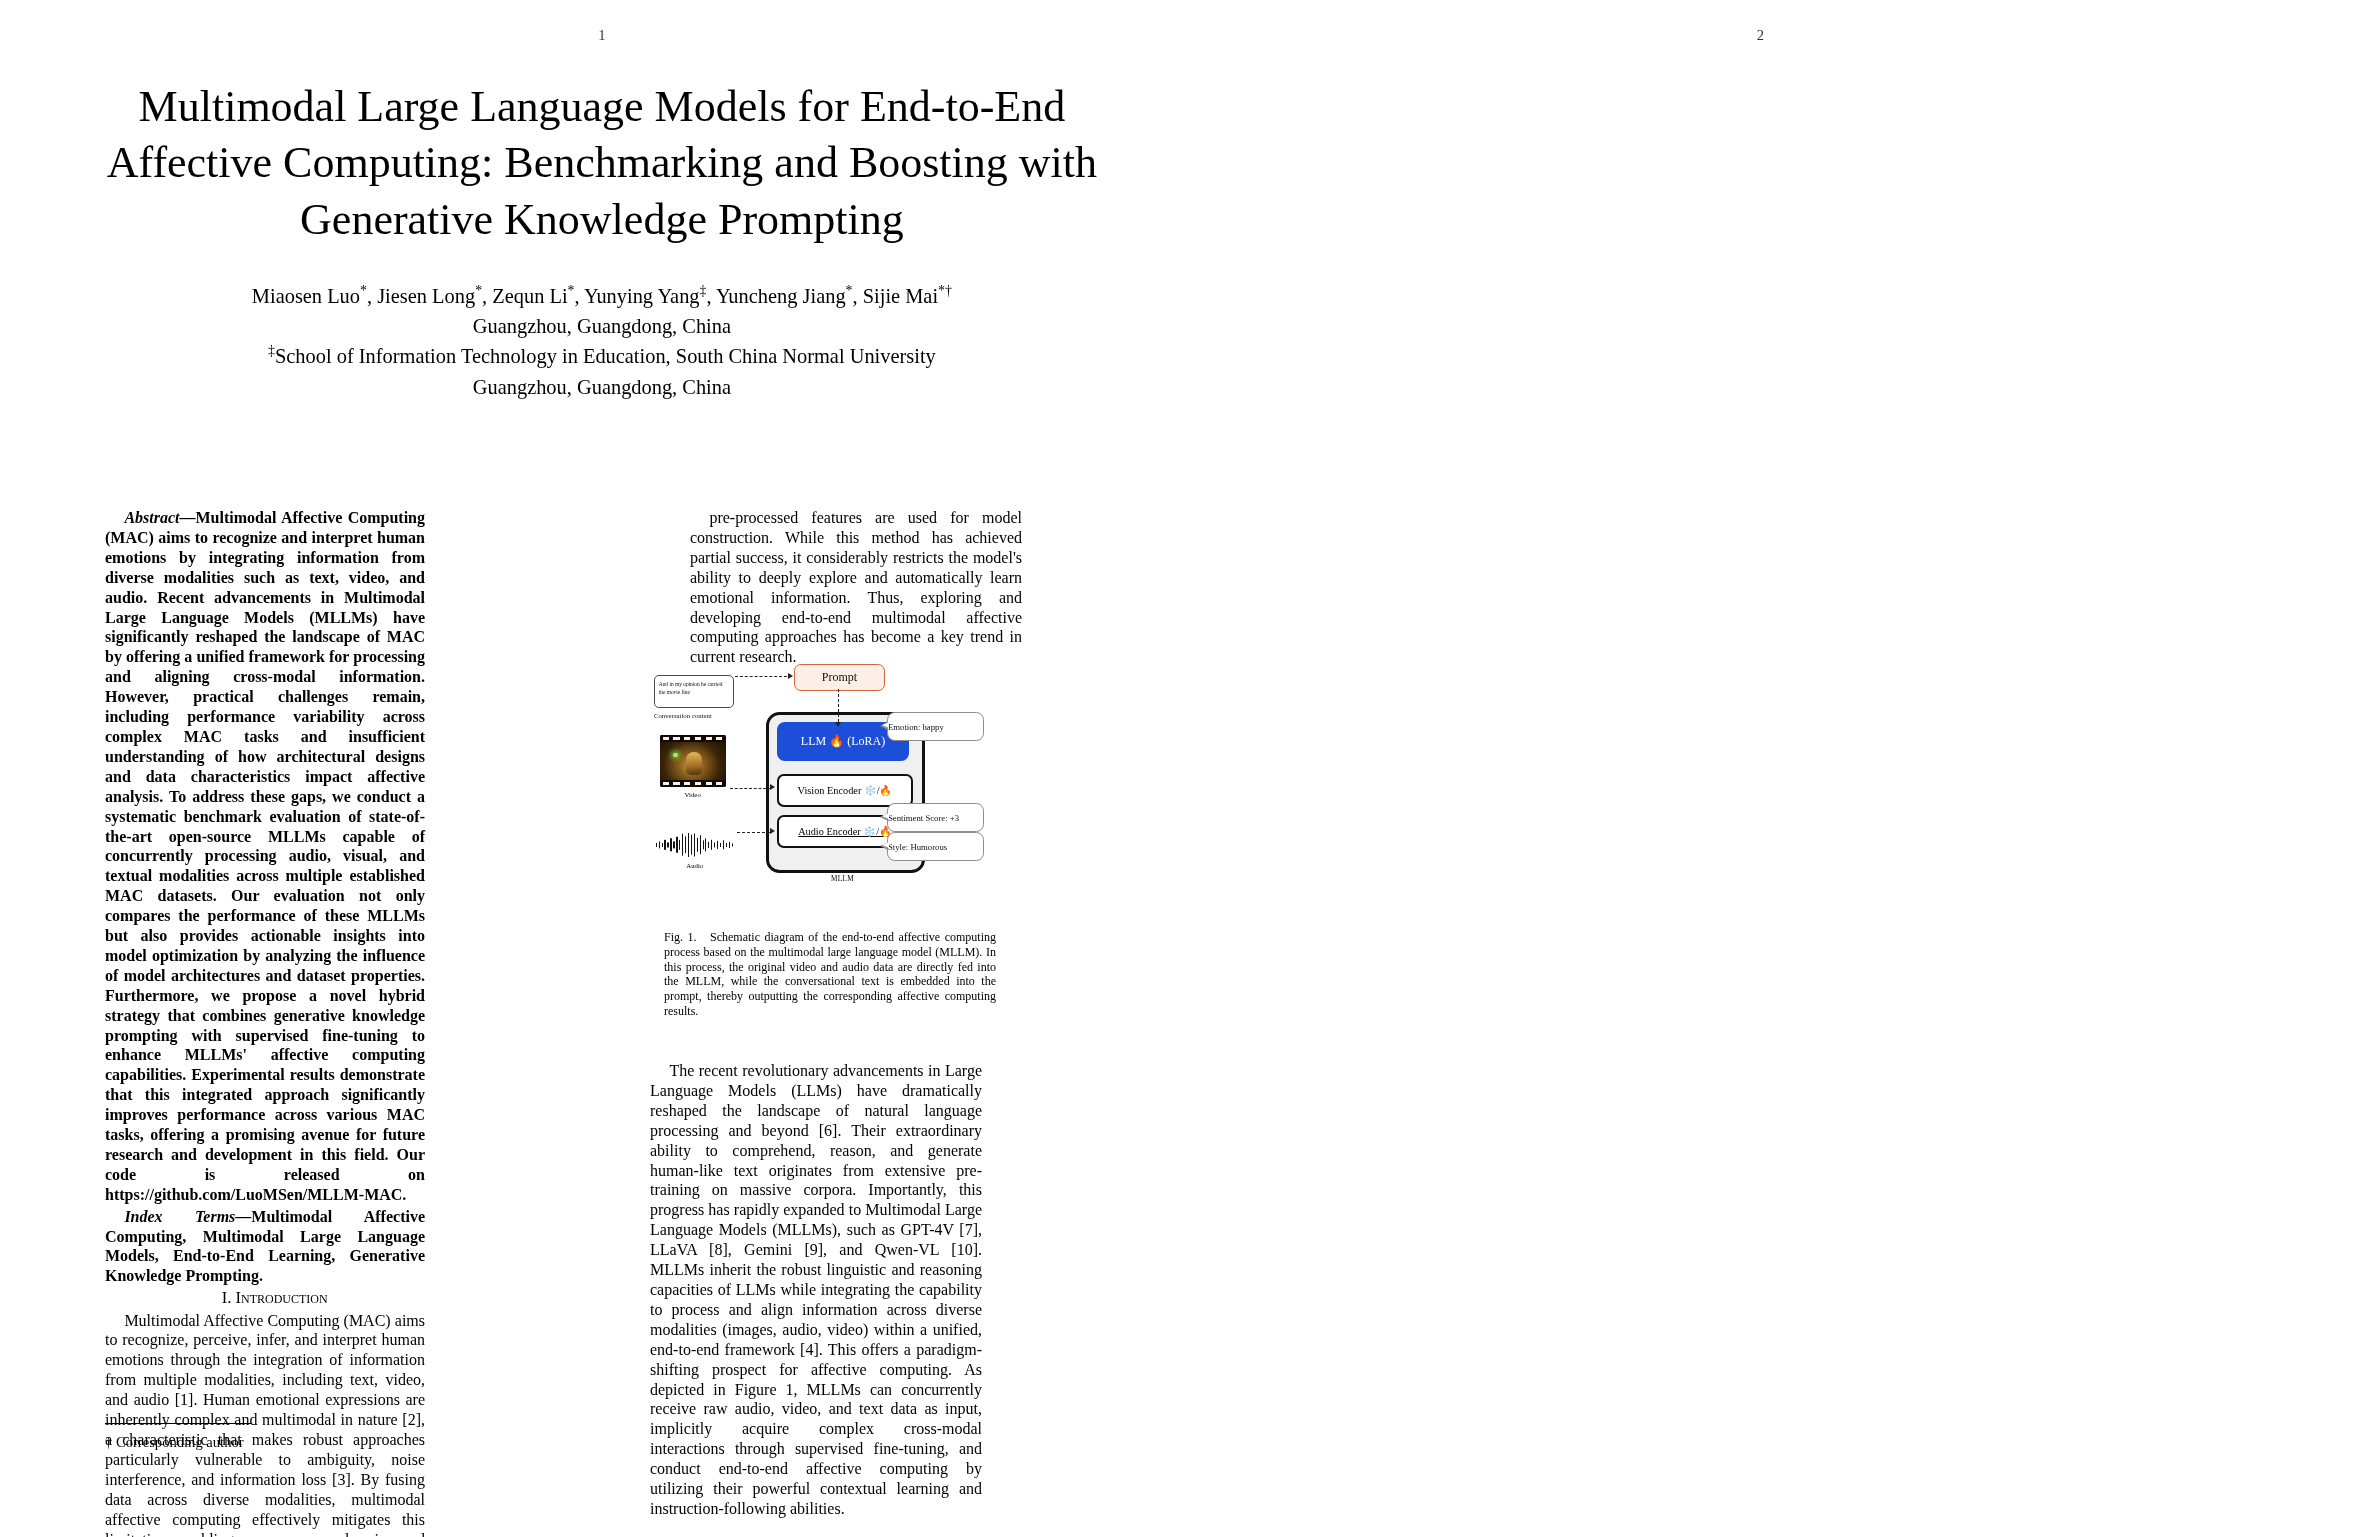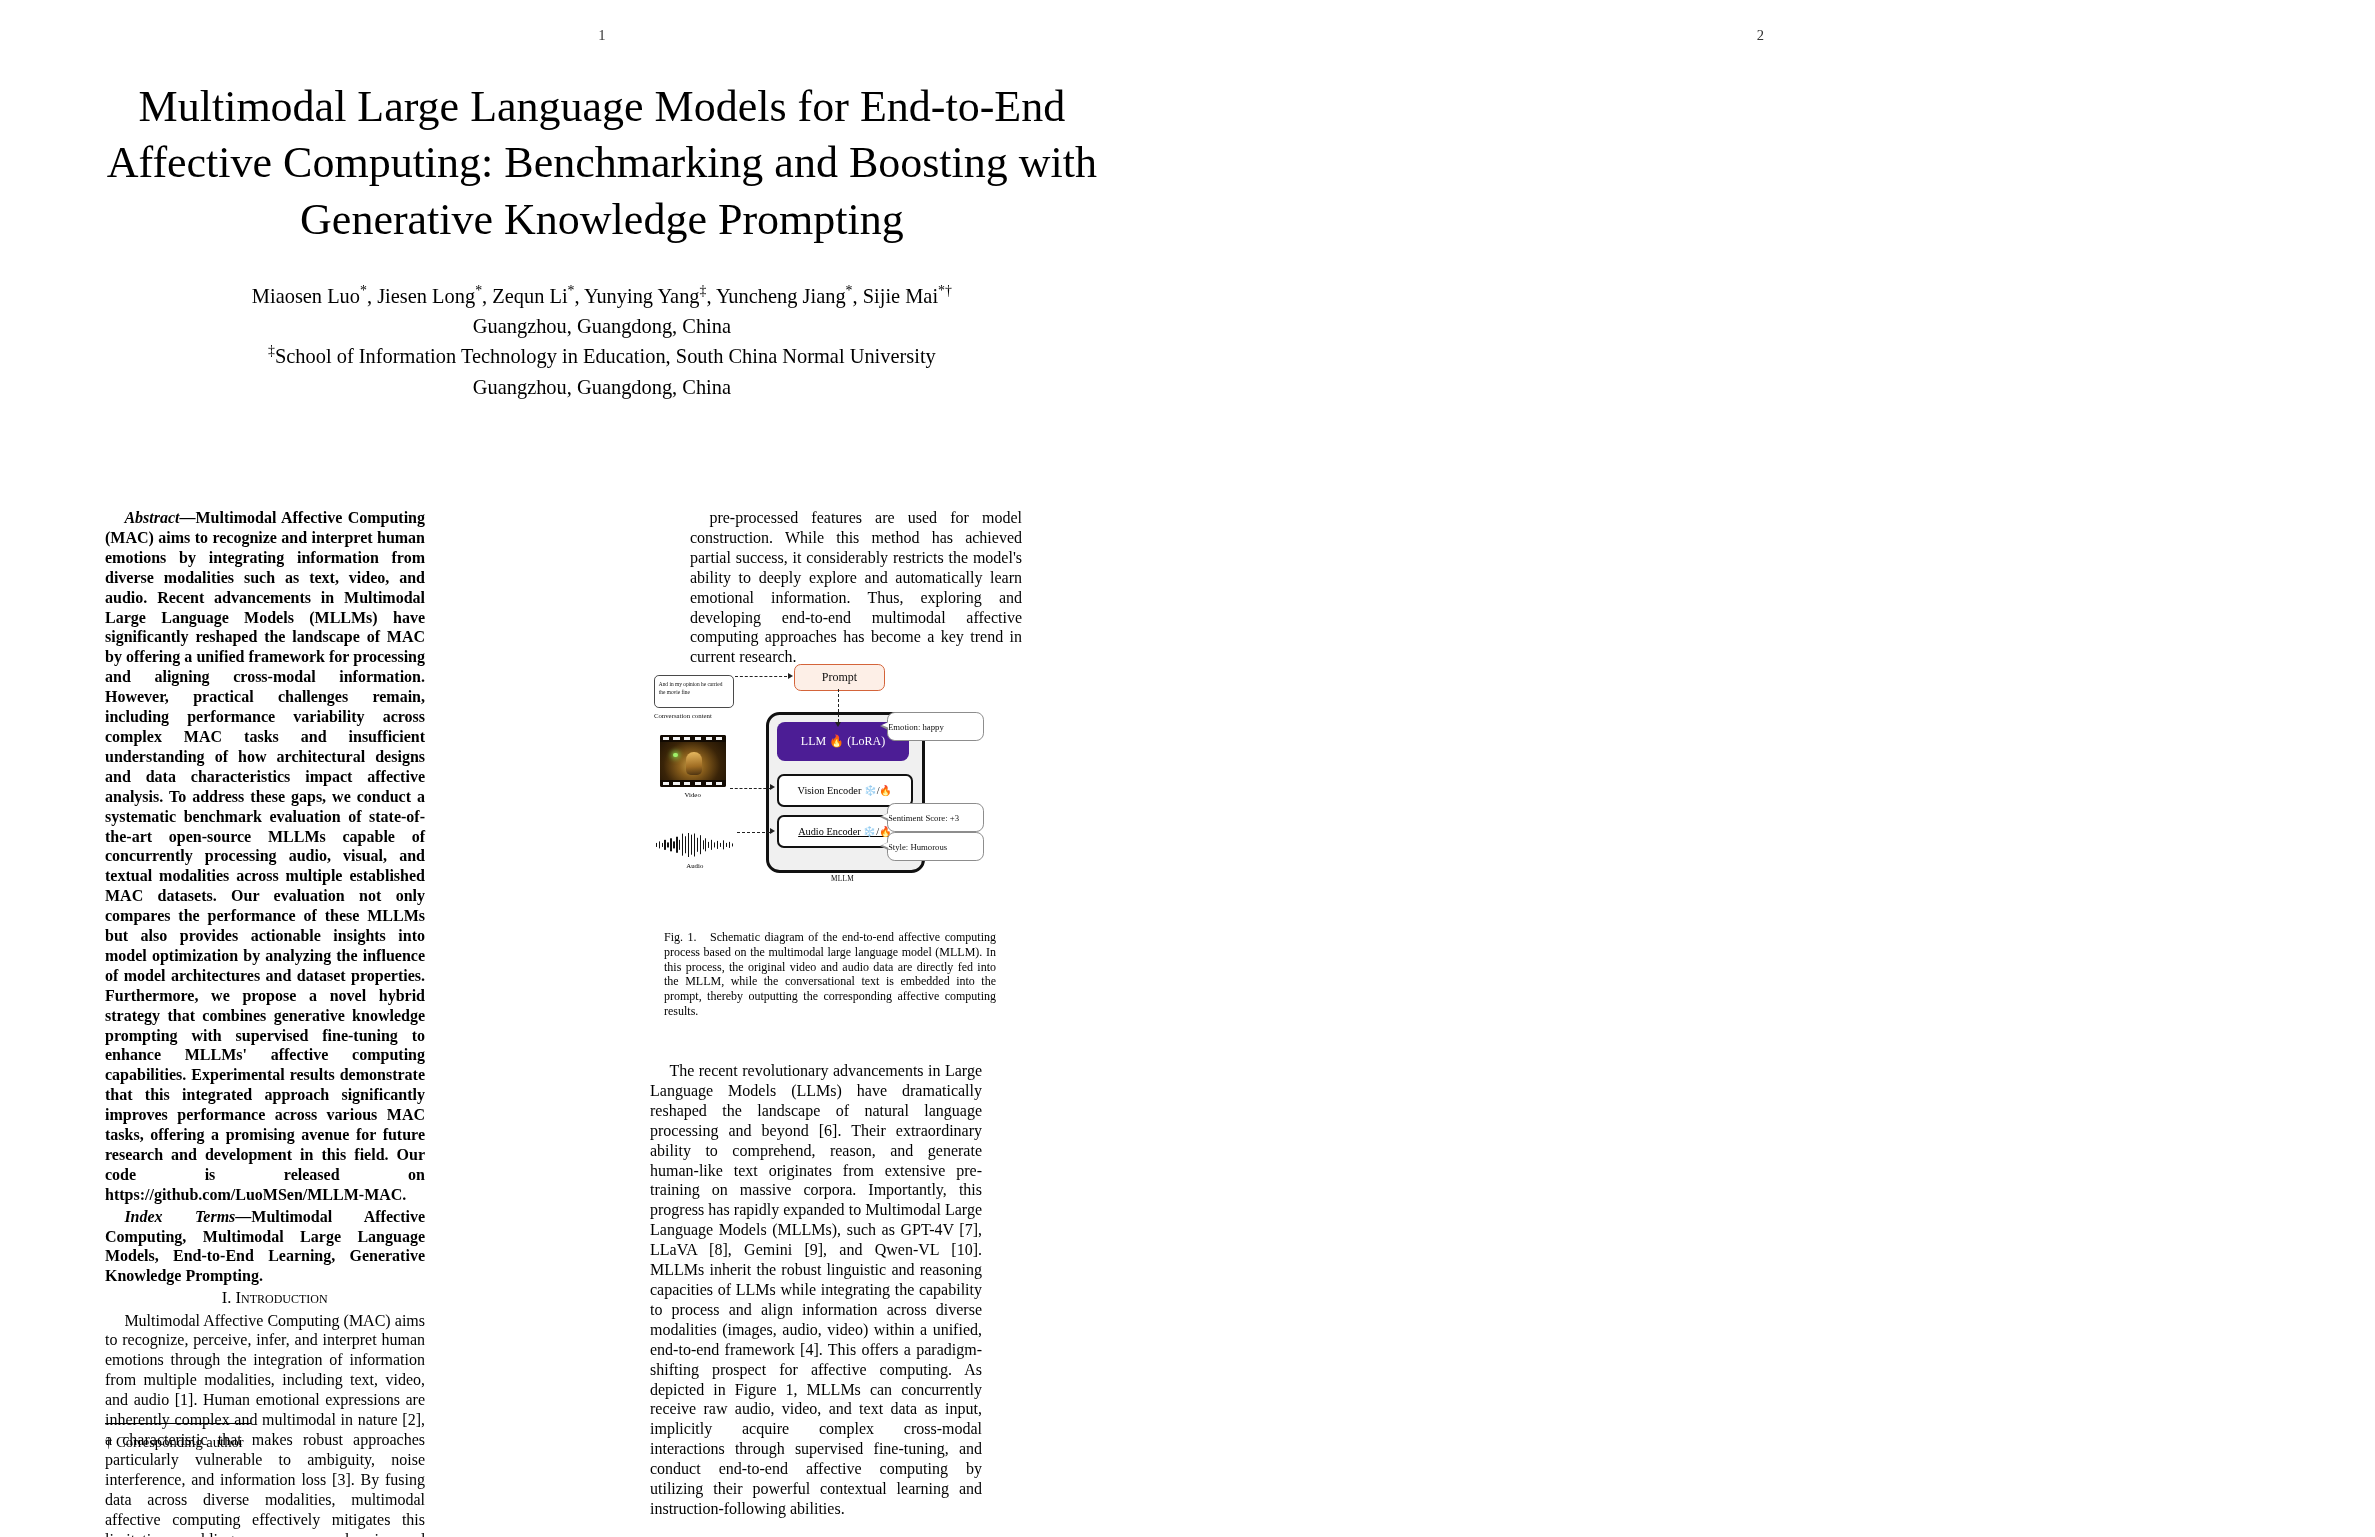"LLM 🔥 (LoRA)" .llm { background: #4c1d95 -> #1d4ed8 }
